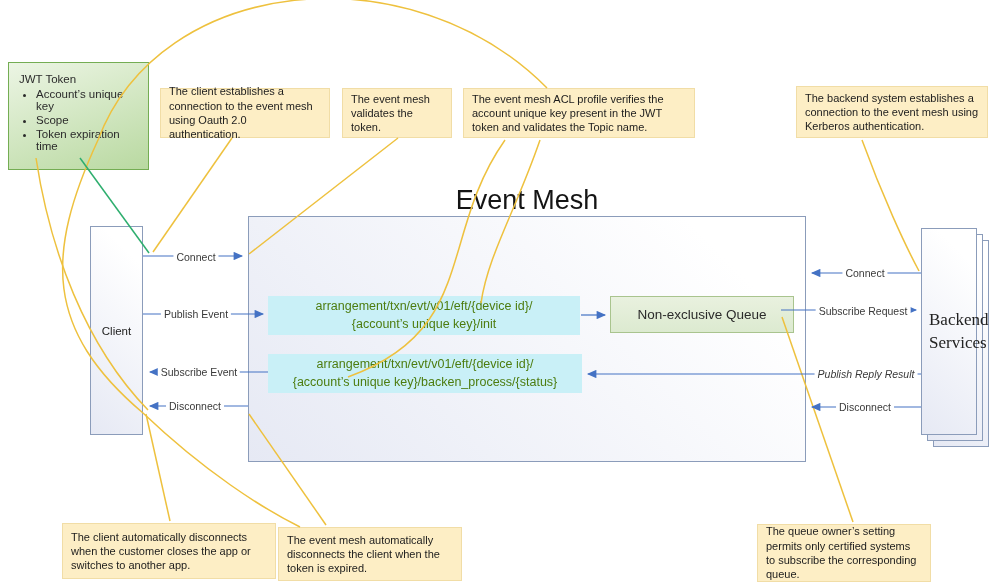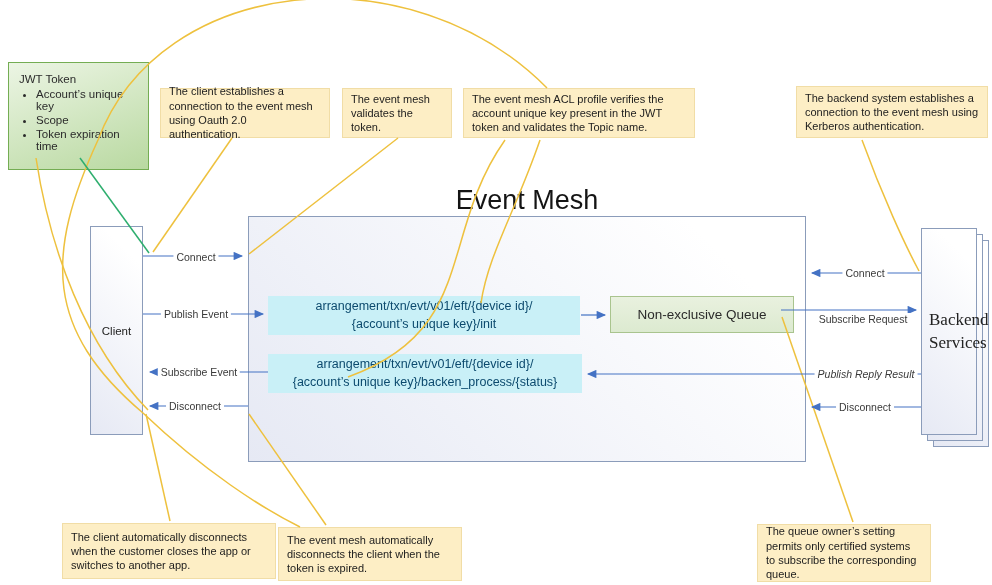"arrangement/txn/evt/v01/eft/{device id}/" .topic { color: #0c4a6e -> #4d7c0f }
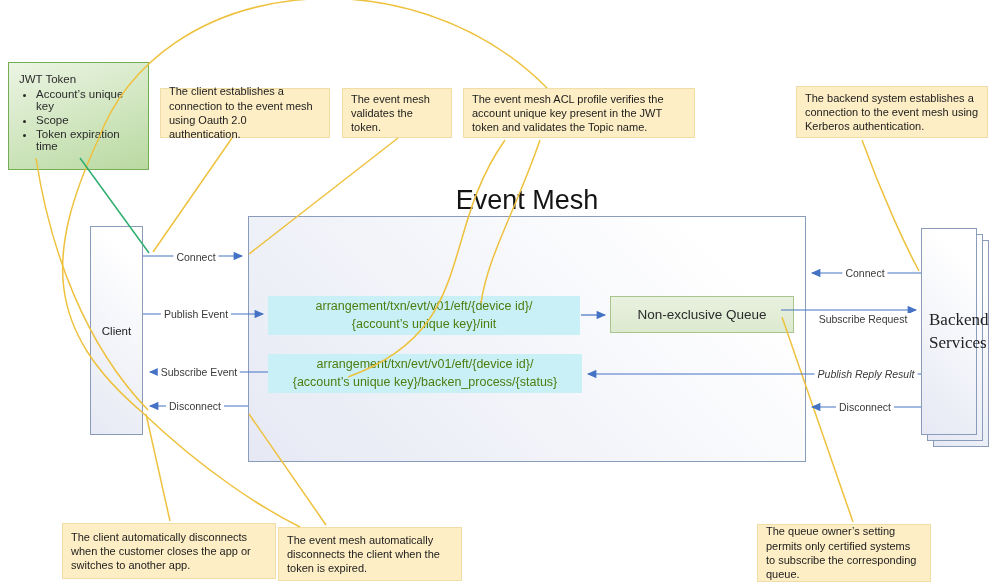"Subscribe Request" div.arrow-label { top: 319px -> 311px }
